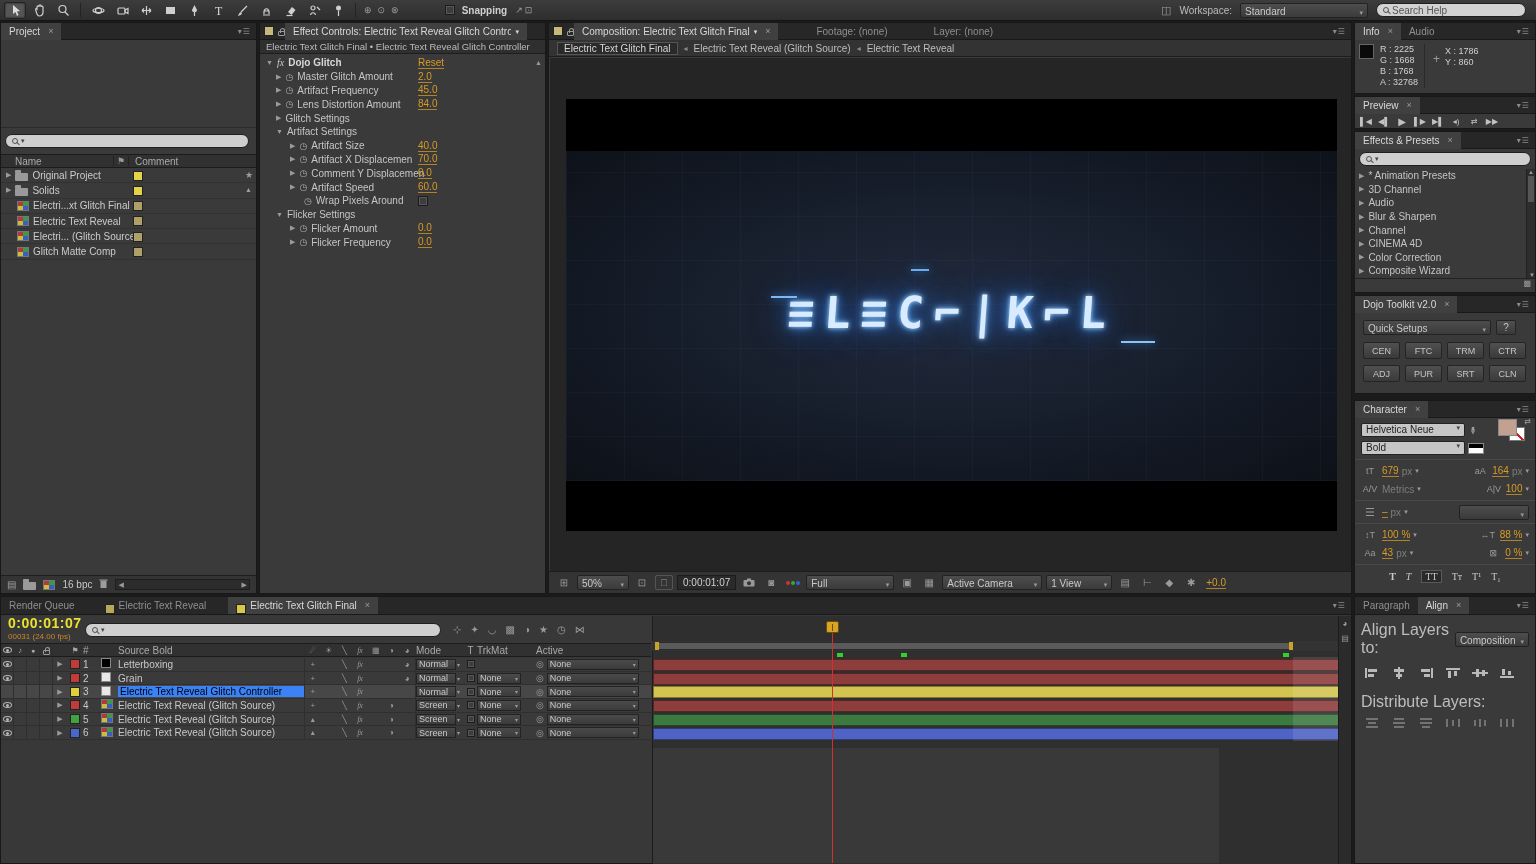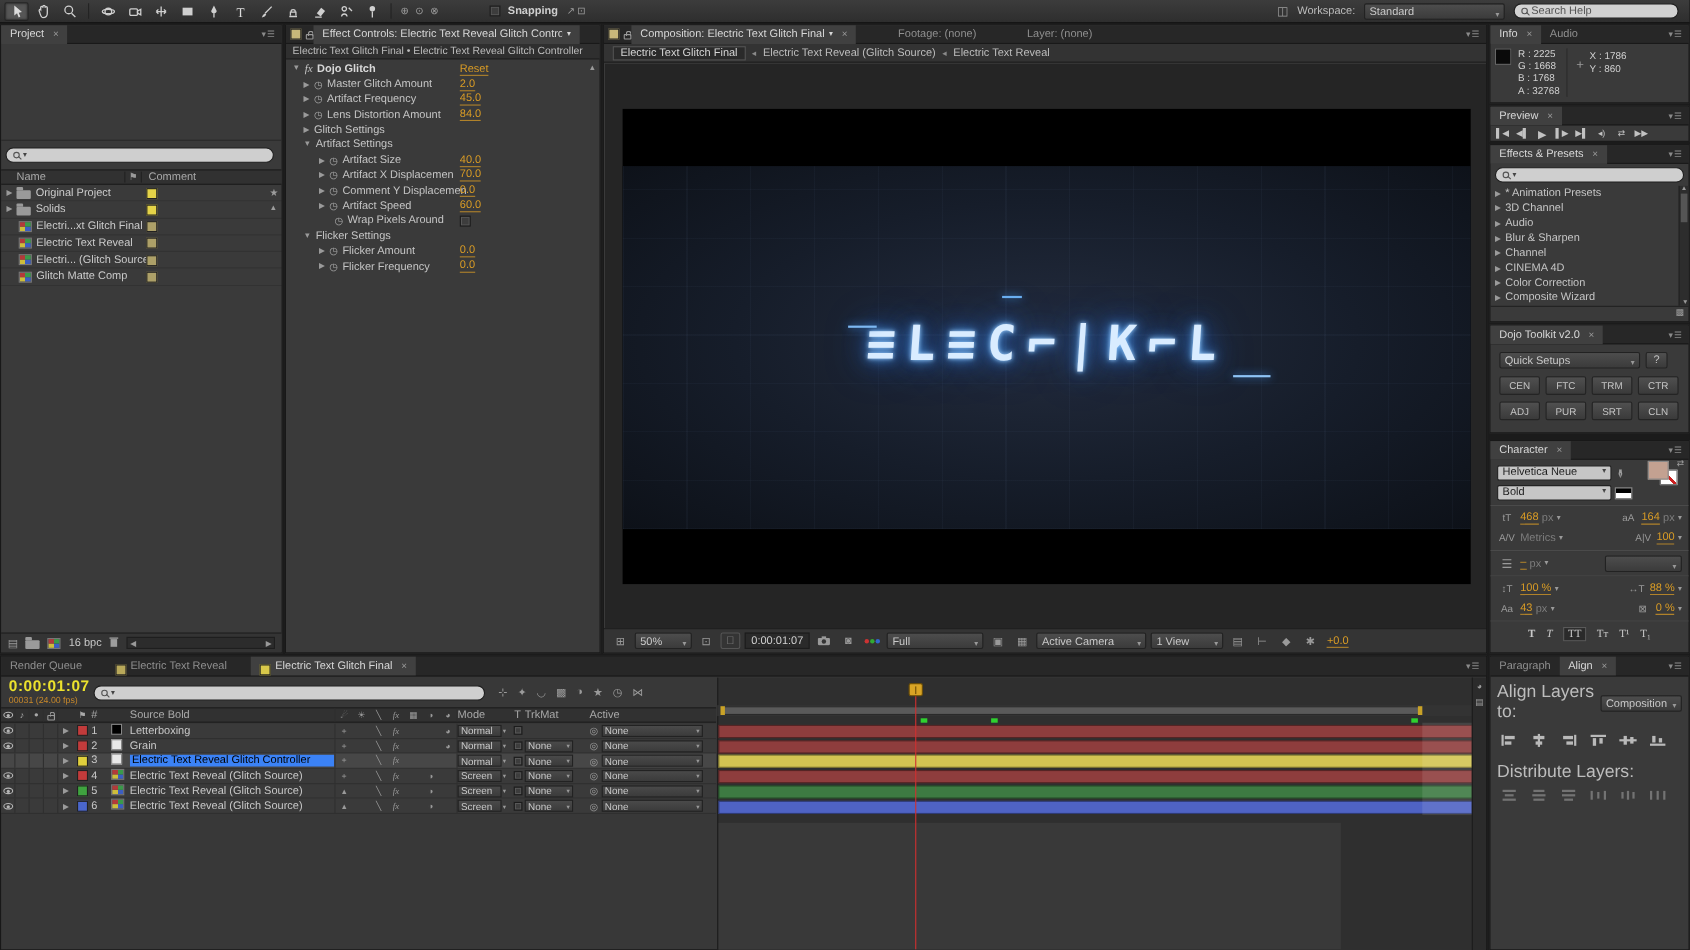"468" span.val { text: 468 -> 679 }
